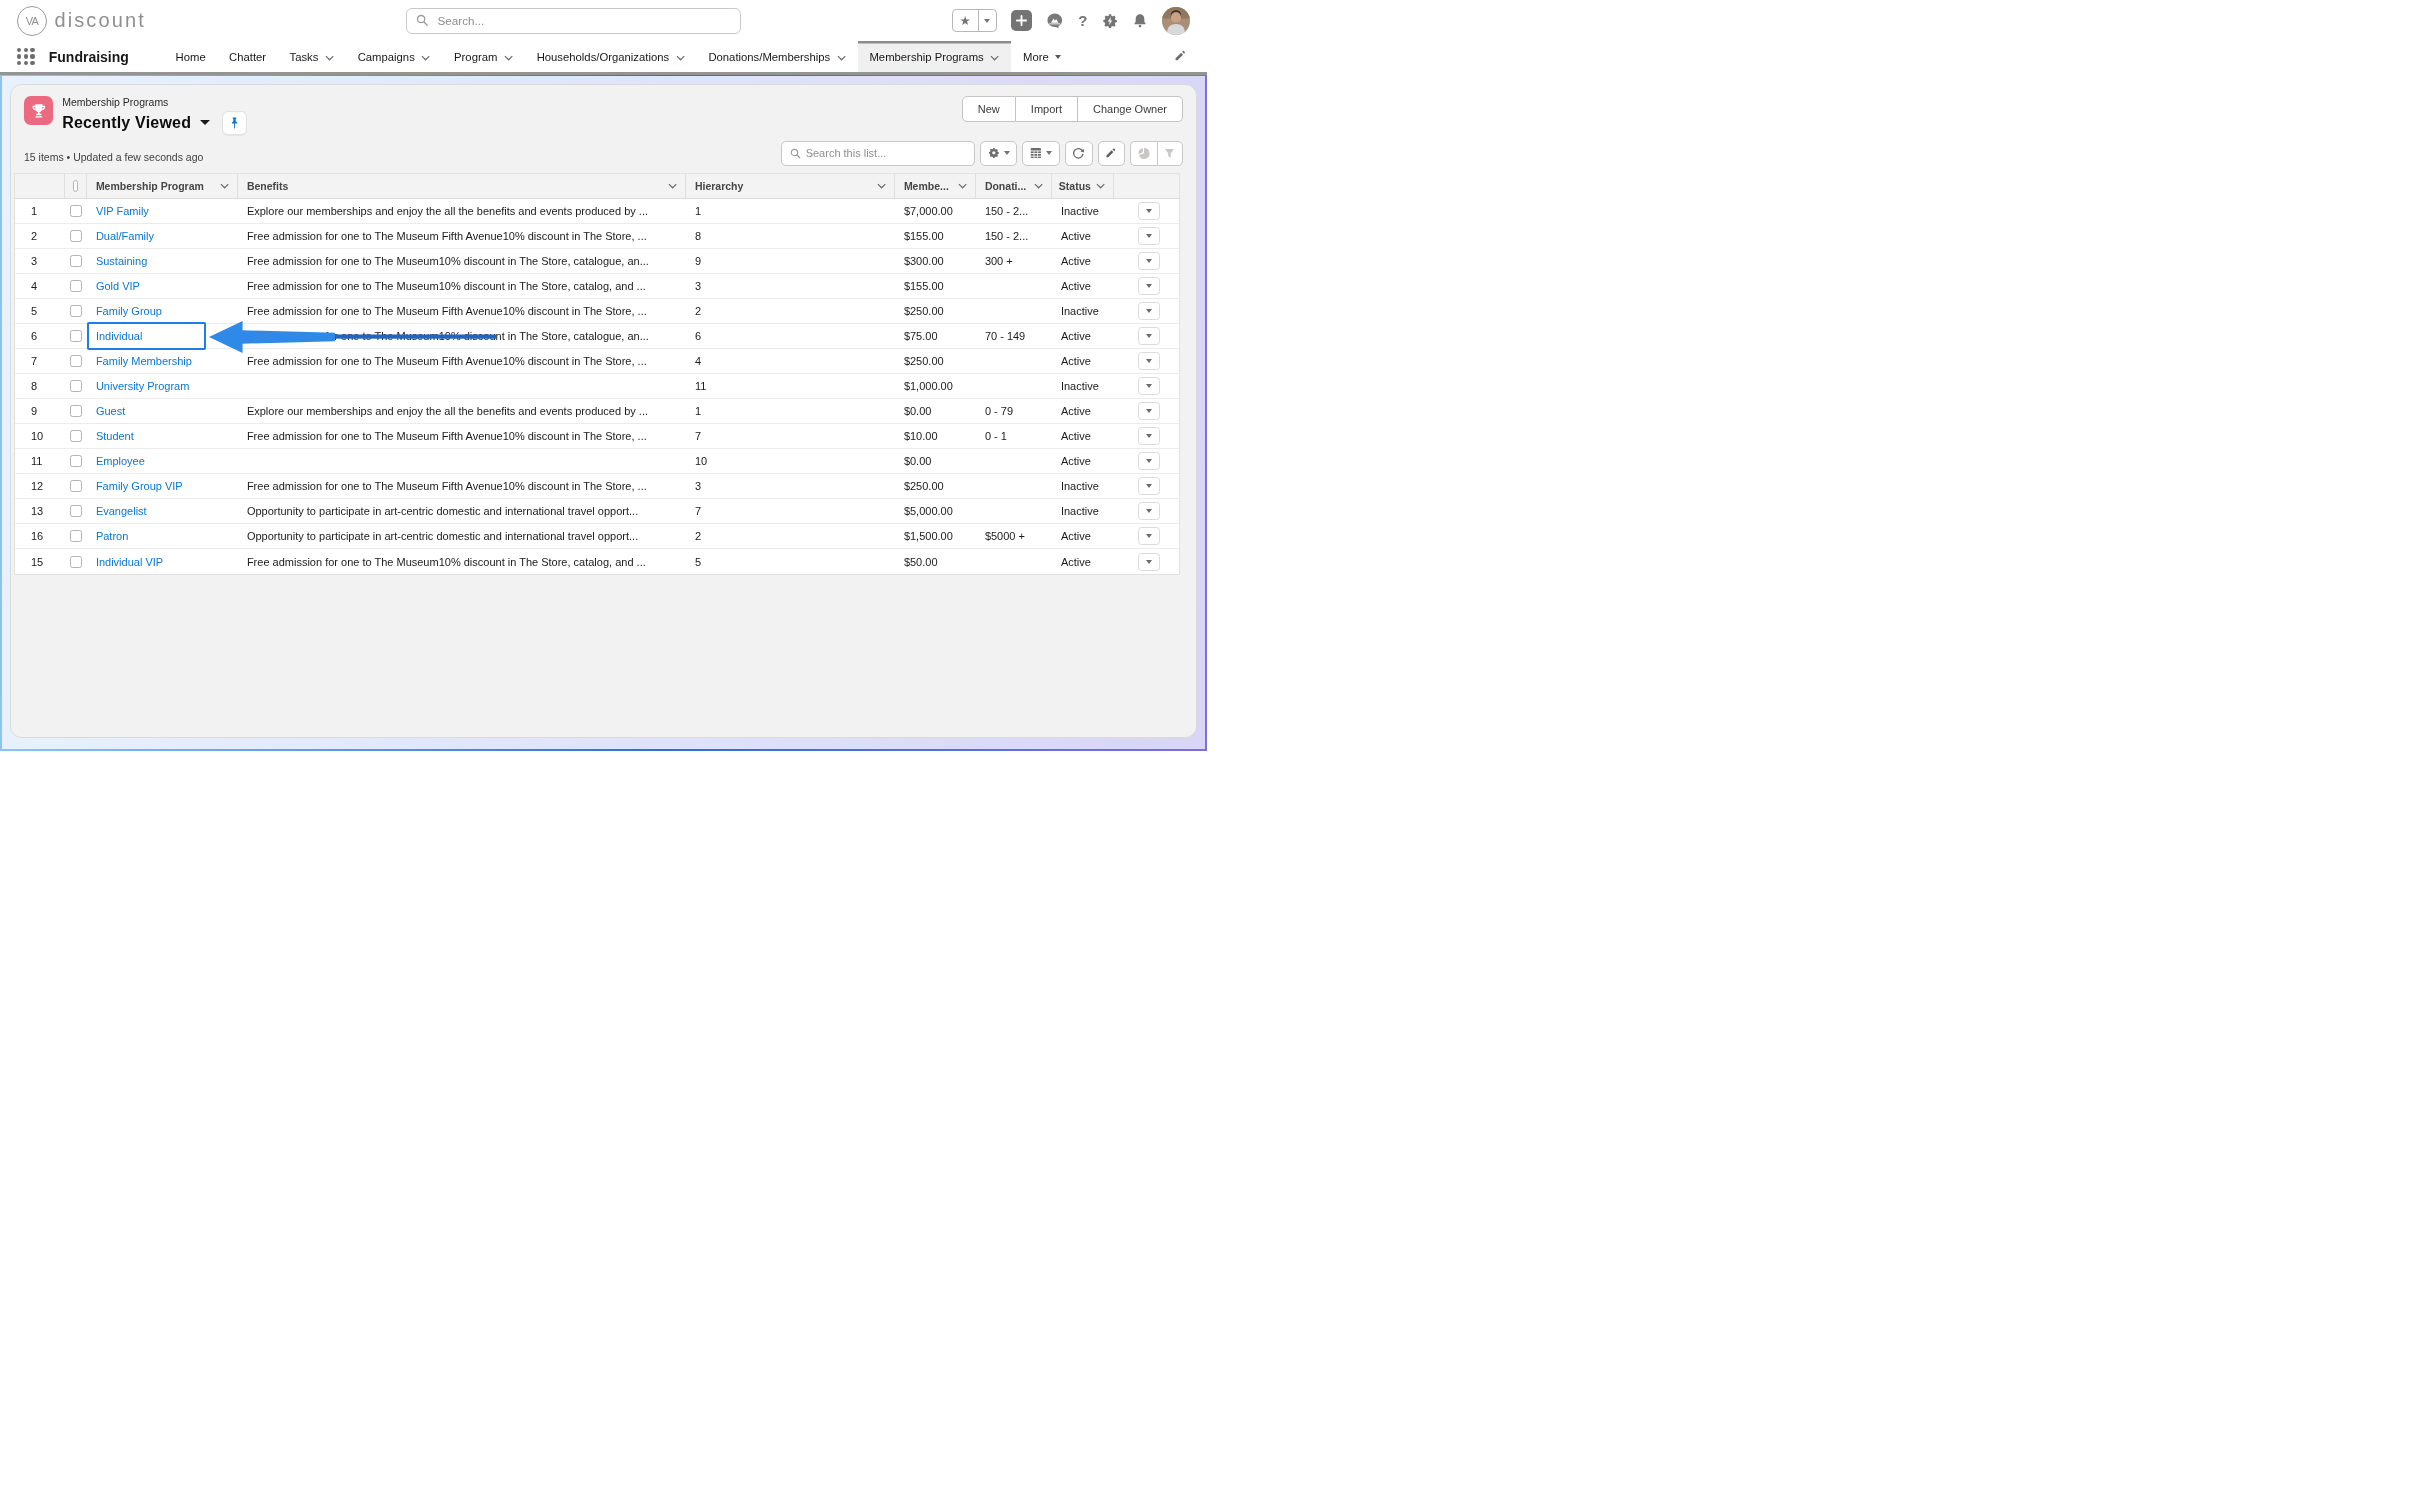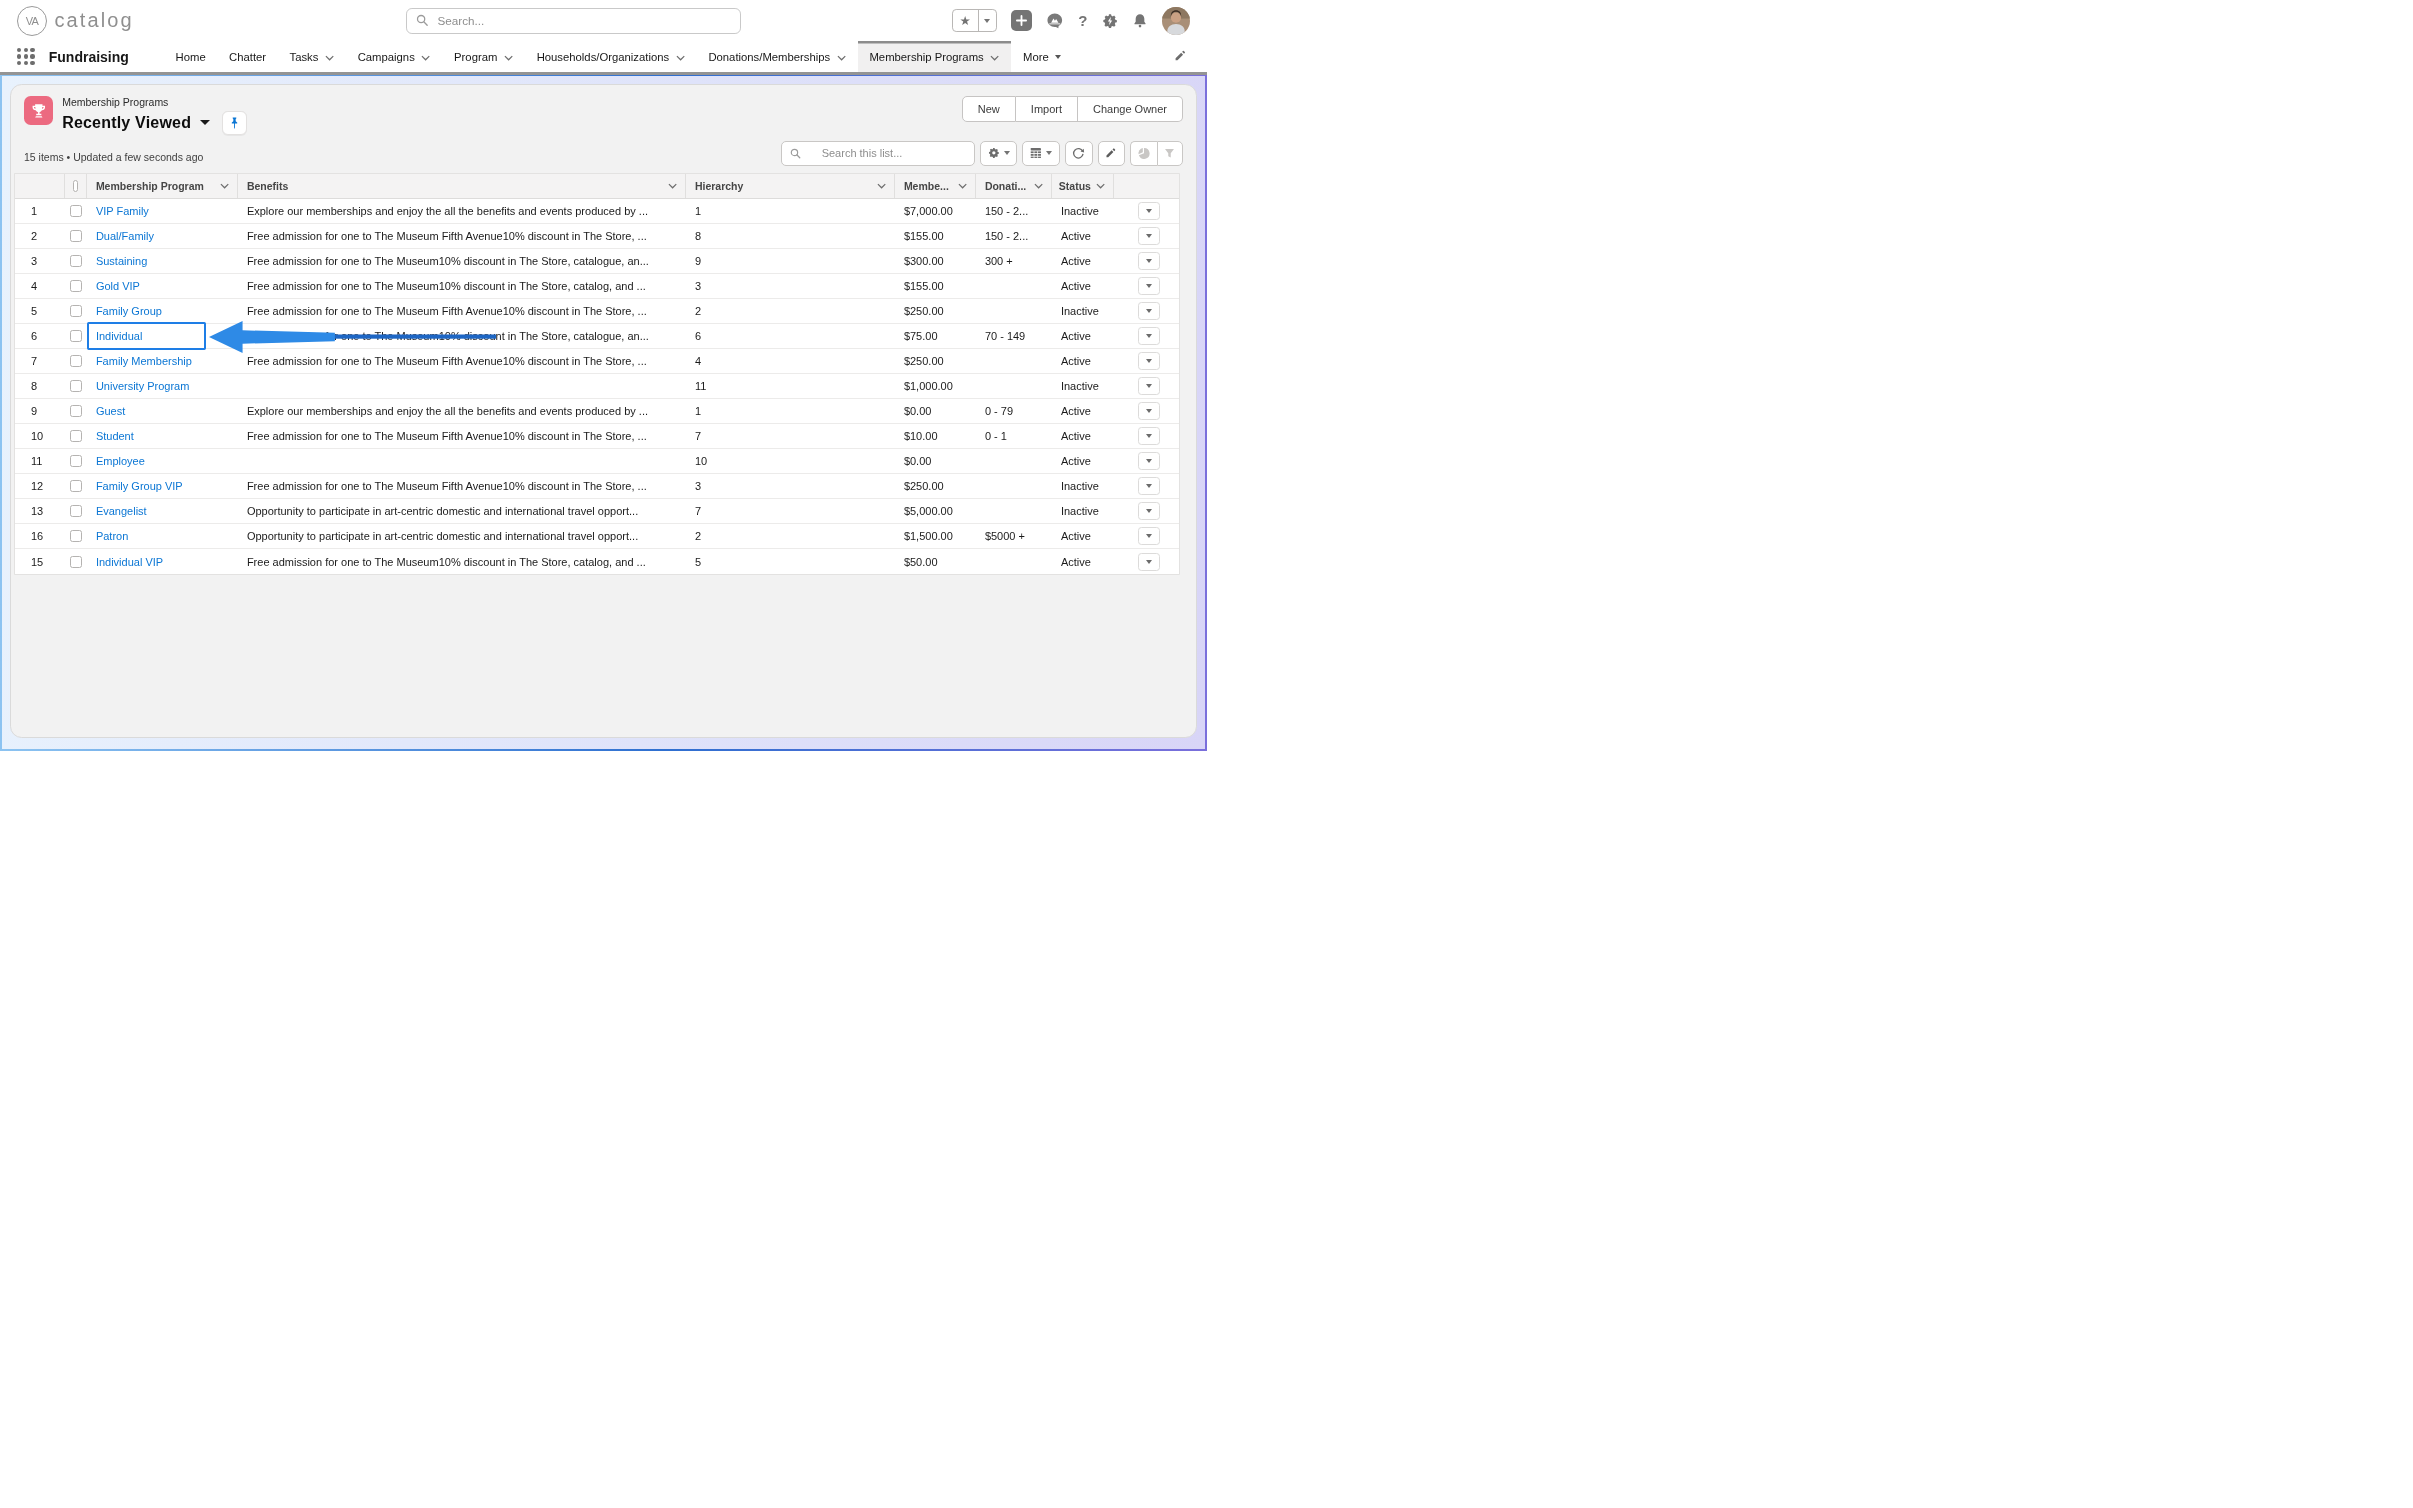"catalog" span.brand-text { text: catalog -> discount }
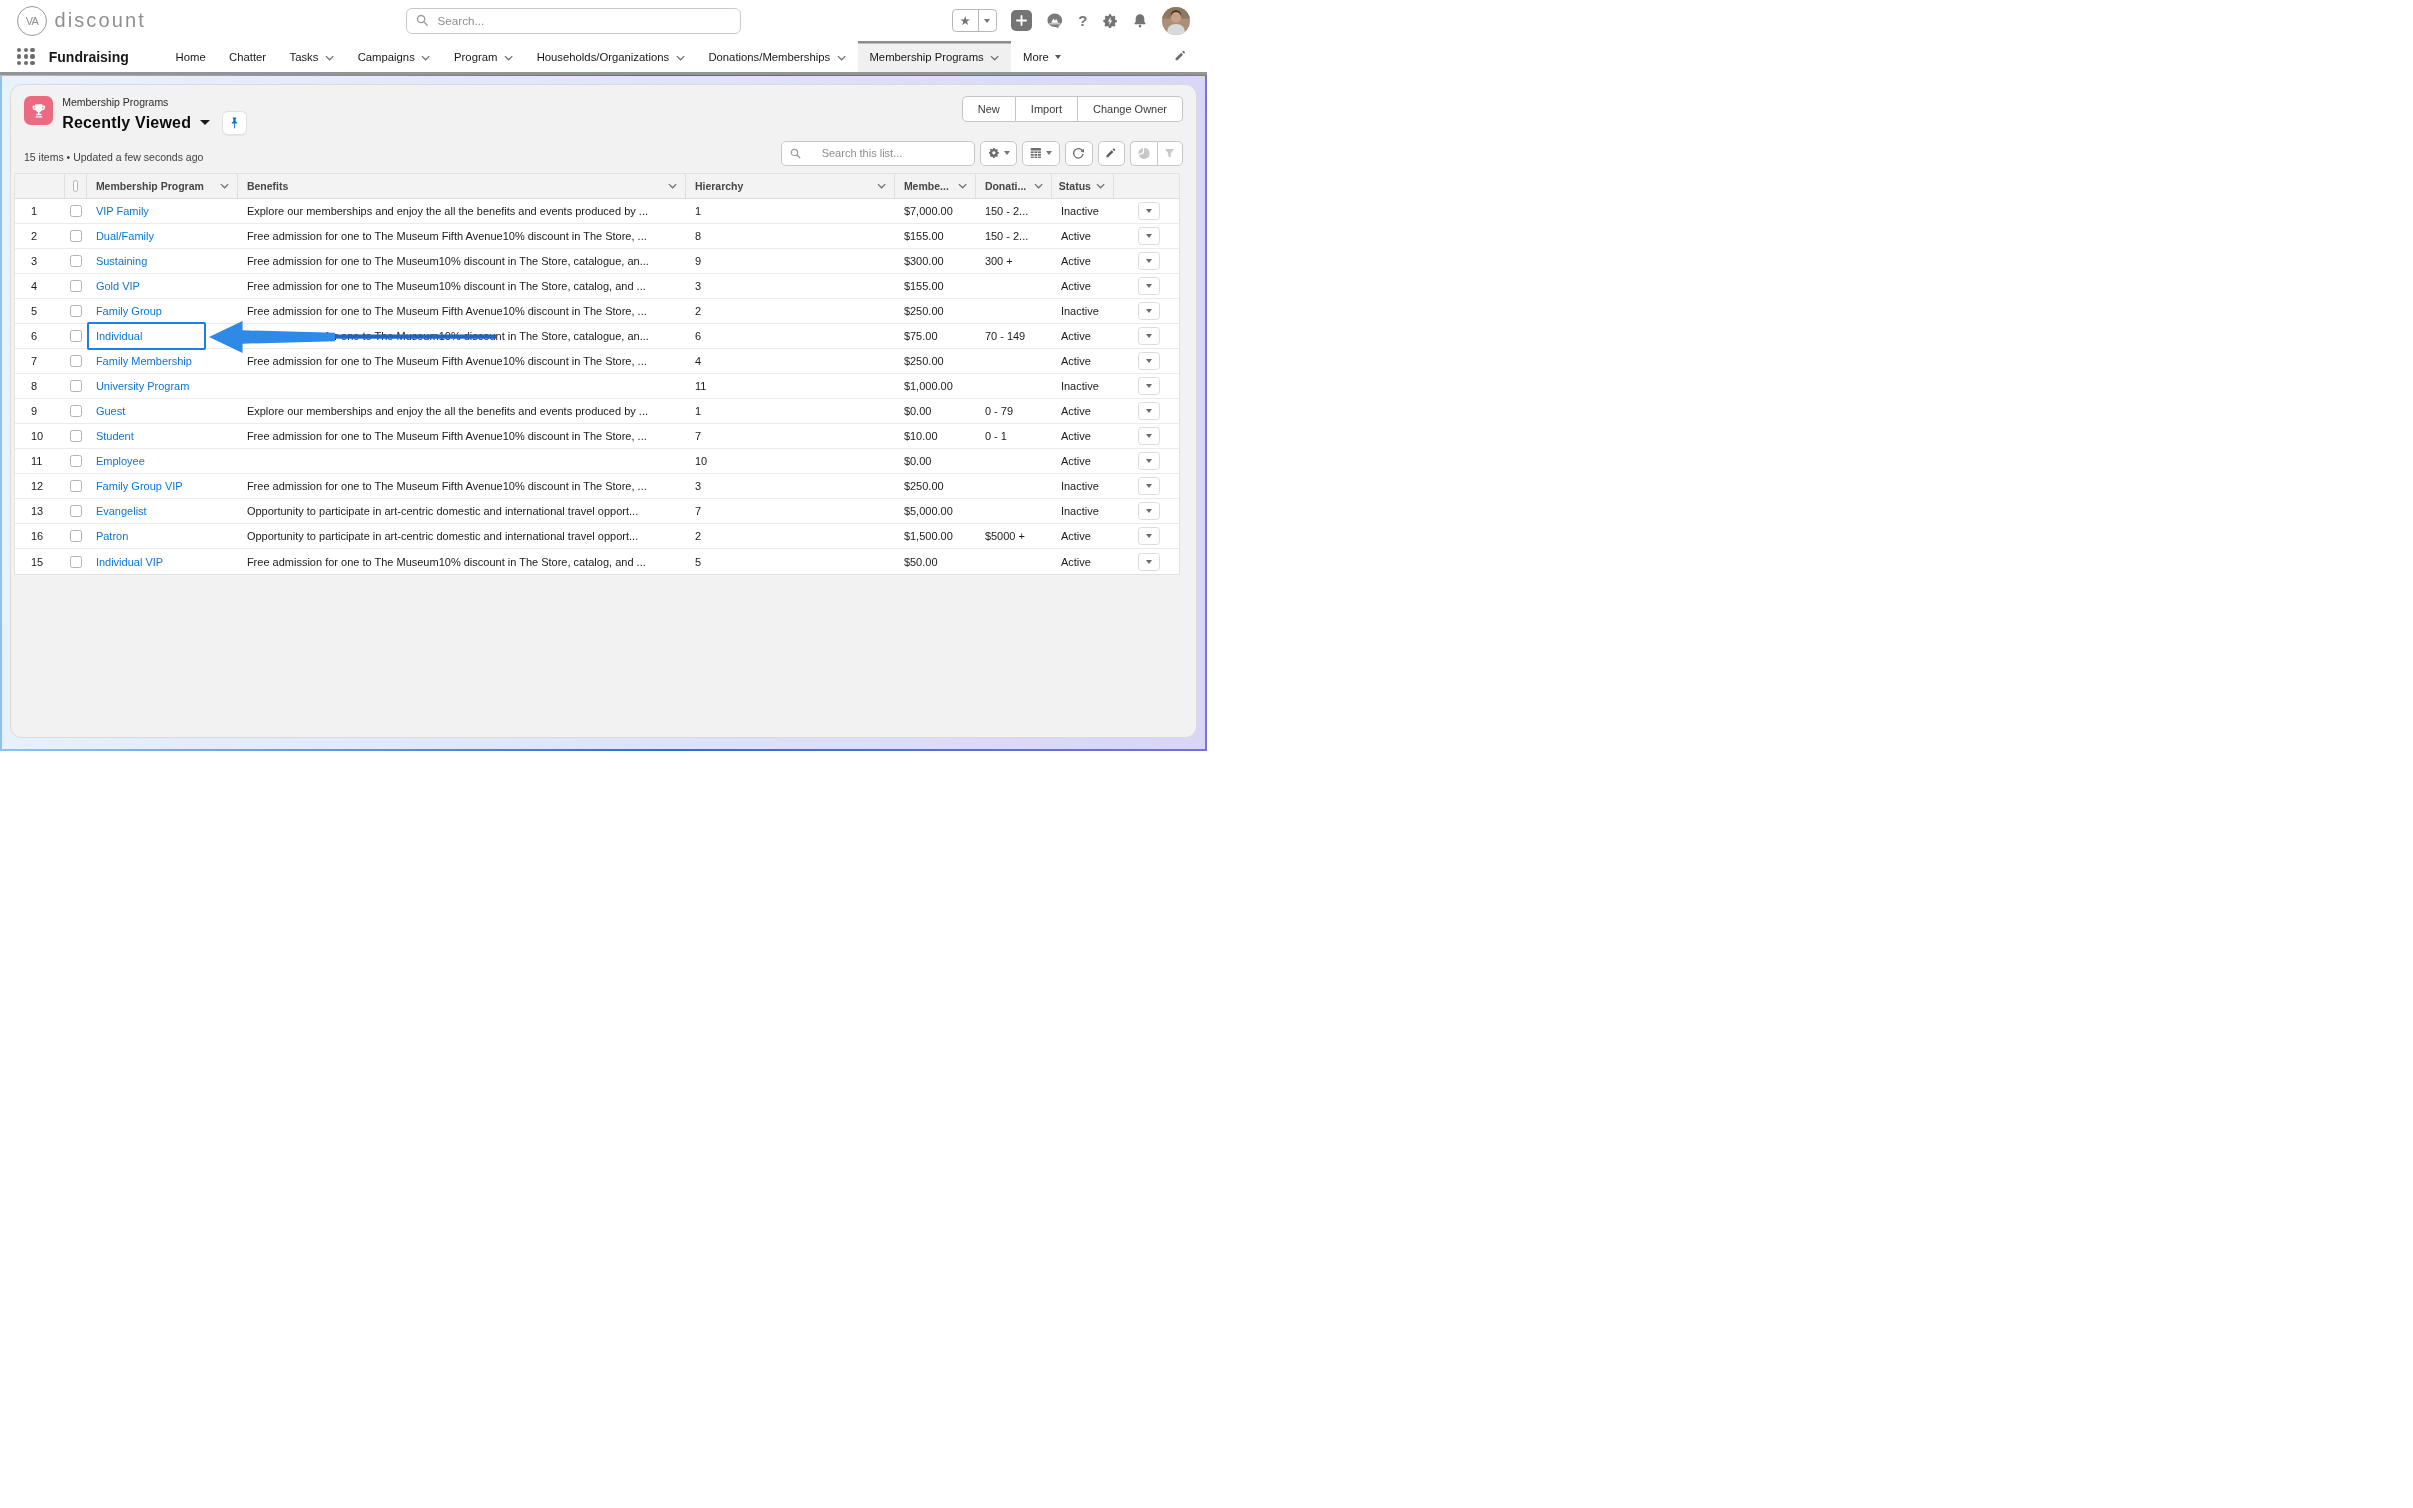"Search this list..." .list-search { gap: 19px -> 3px }
